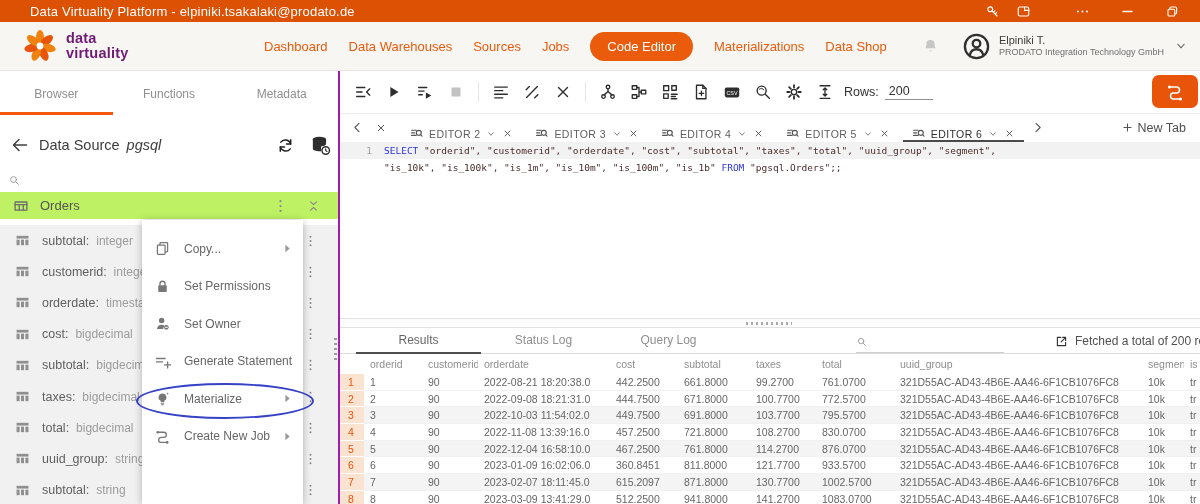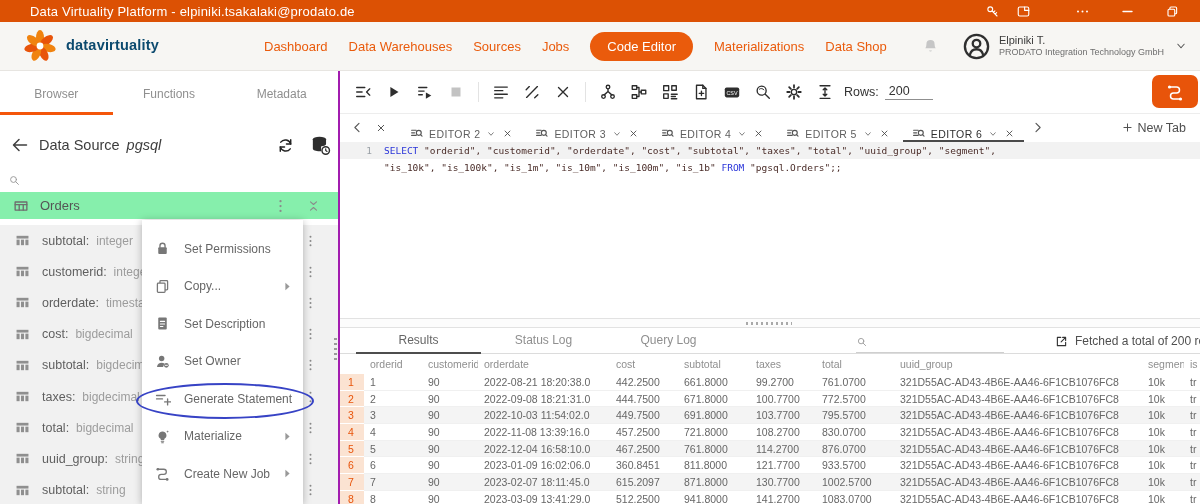"data" .logo-text { color: #0c4a6e -> #701a75; flex-direction: row -> column }
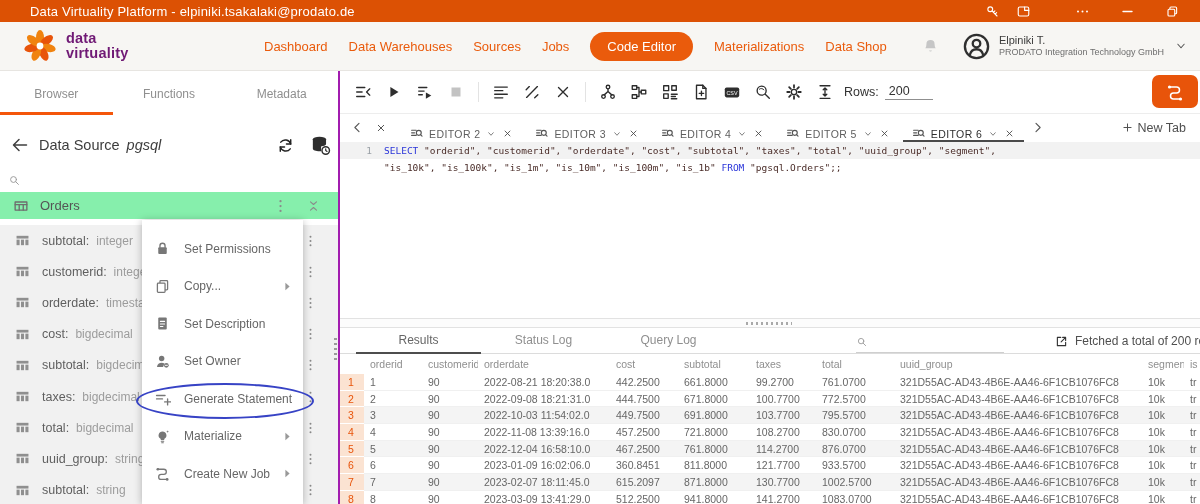"Orders" .orders-row { background: #86efac -> #bef264 }
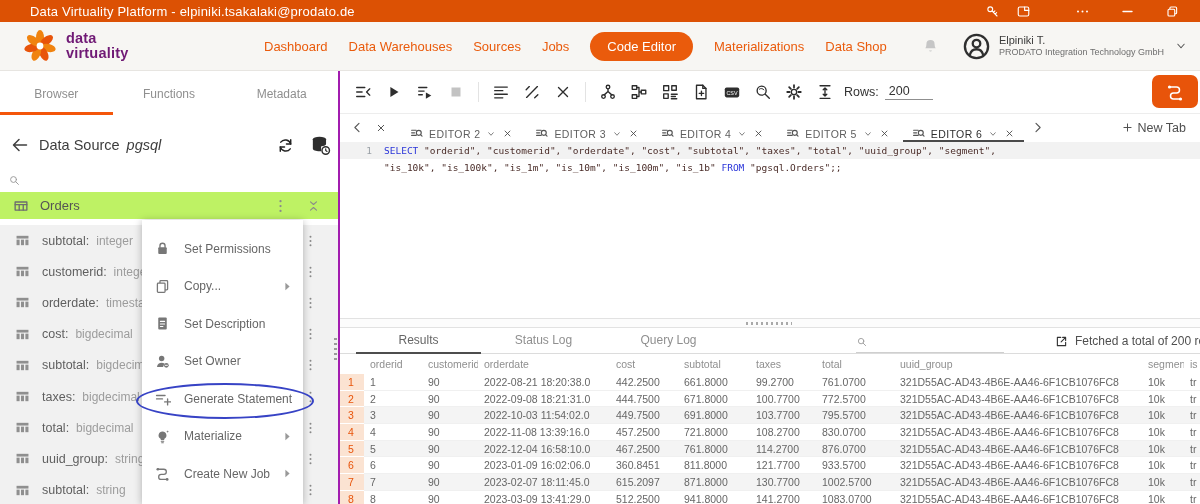"Set Permissions" div.menu-item { order: before "Copy..." -> after "Copy..." }
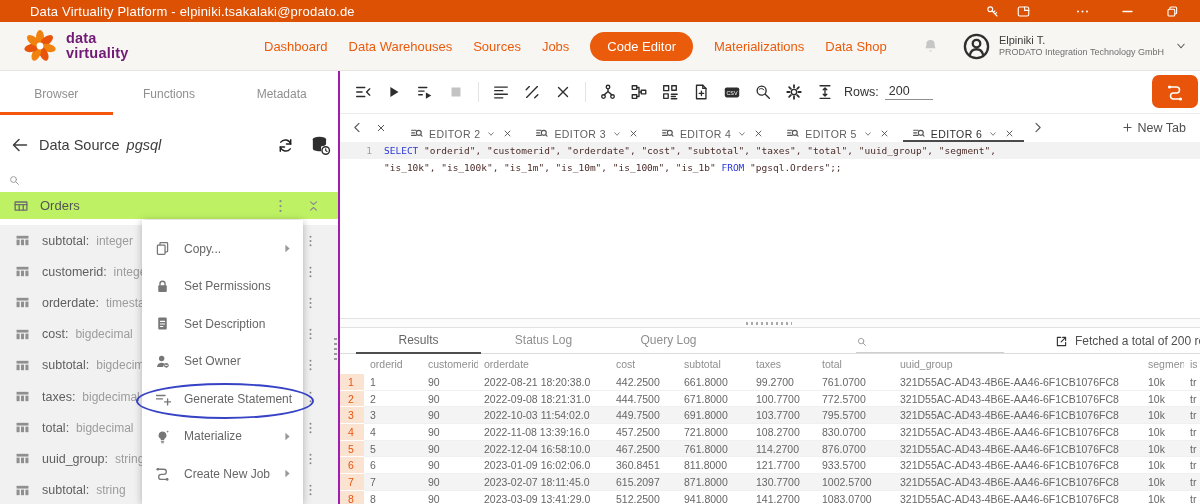"Set Description" div.menu-item { html: <div> <span> <svg> <rect></rect> <path></path> </svg> </span> <span>Set Description</span> </div> -> none }
